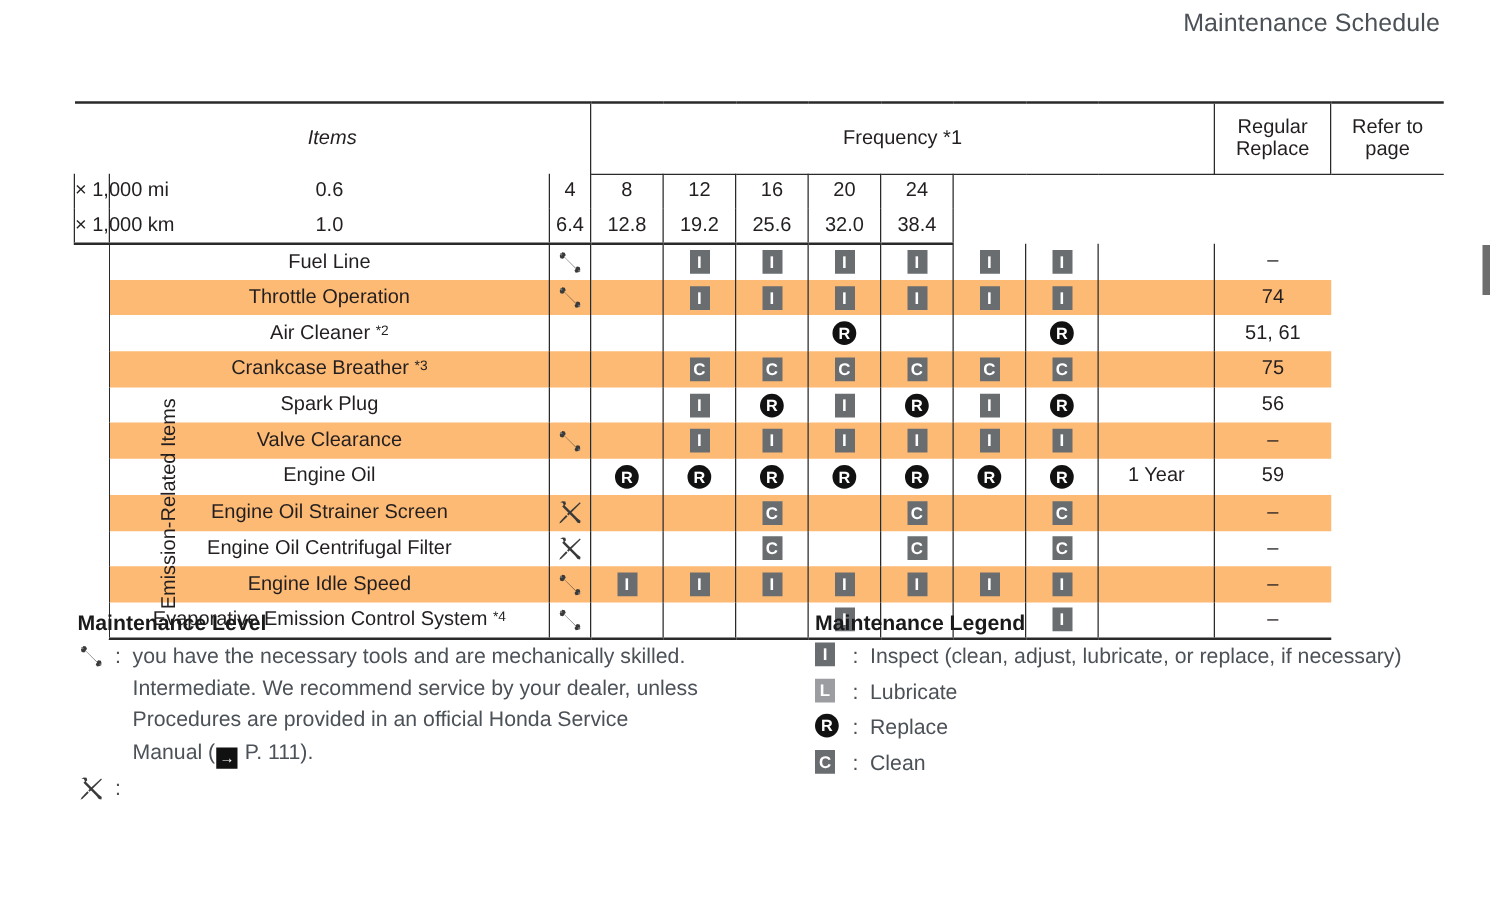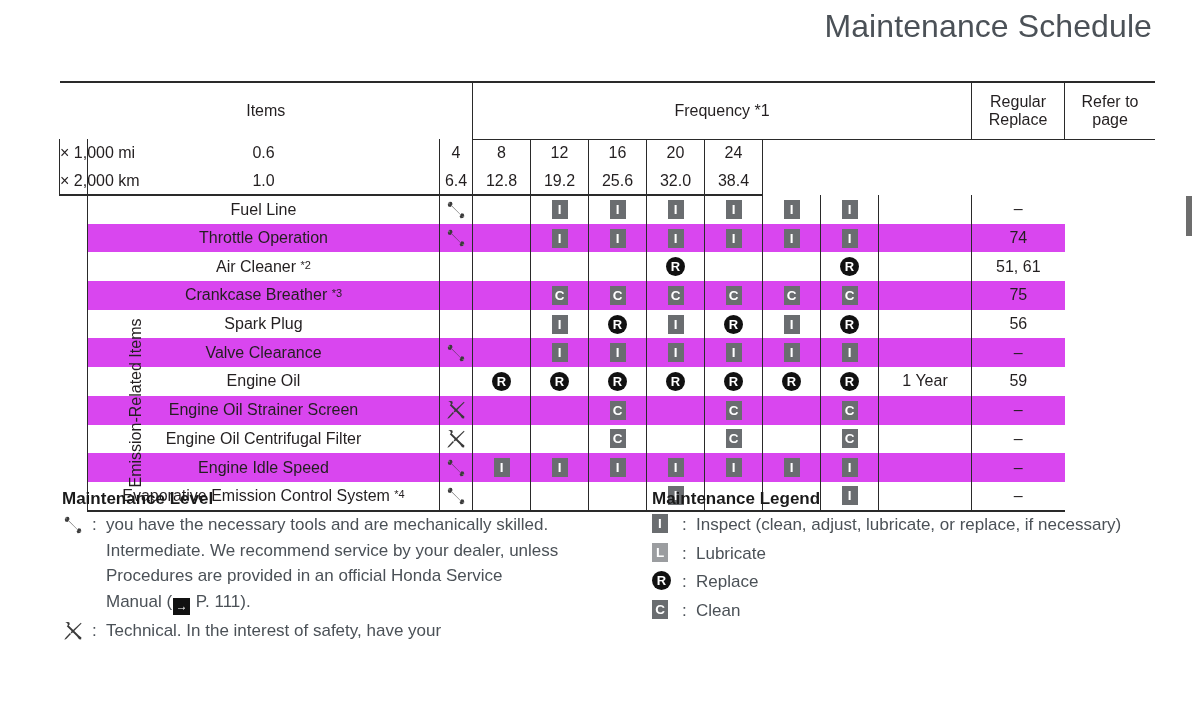"Maintenance Schedule" #page-title { font-size: 32px -> 20px }
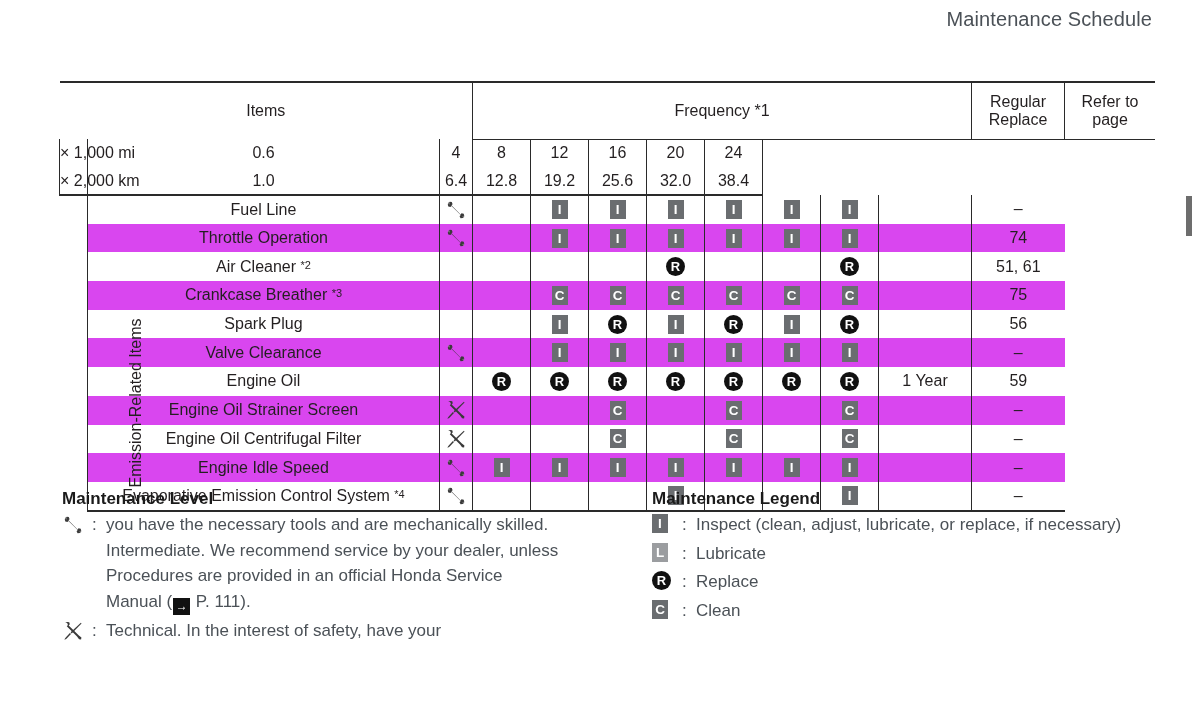"Items" .h-items { font-style: none -> italic }
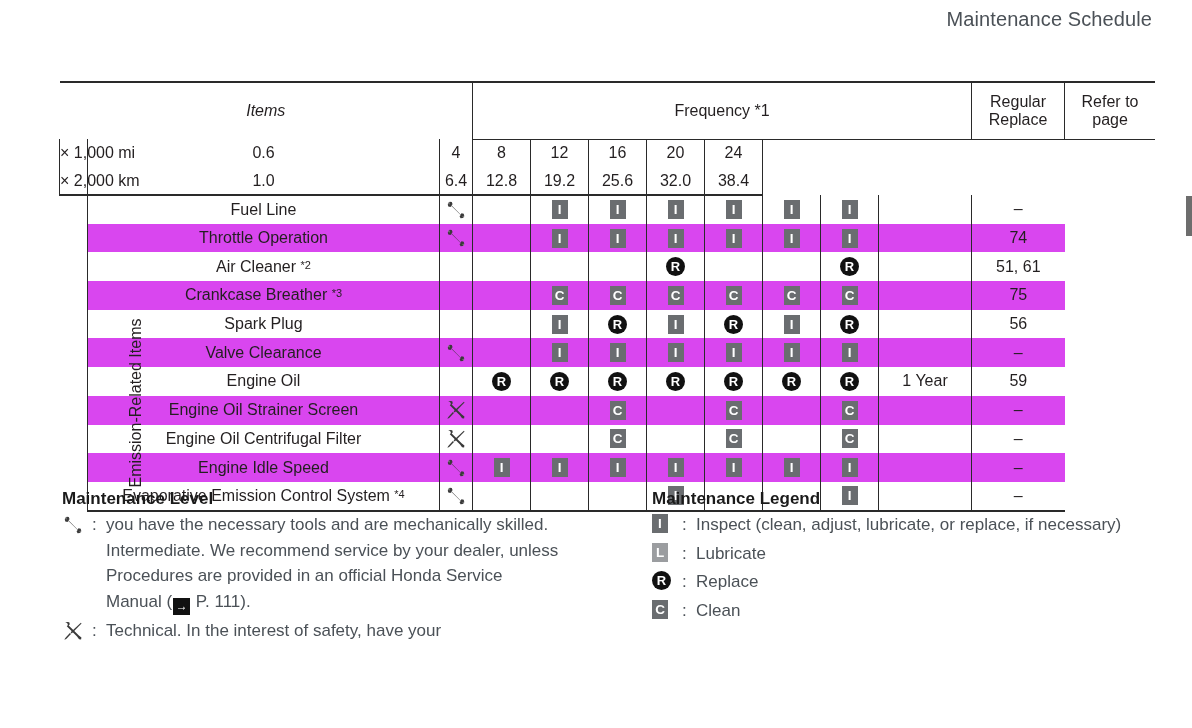"× 2,000 km" td.h-unit { text: 2,000 -> 1,000 }
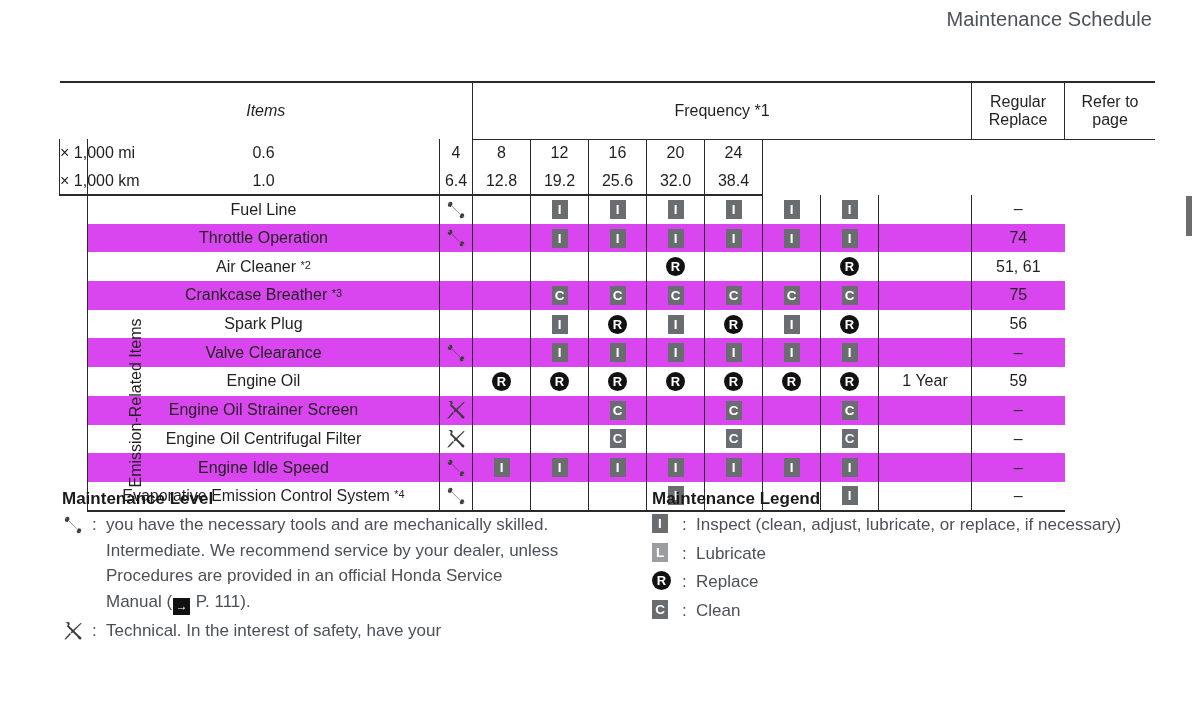"Throttle Operation" tr.shade td { background: #d946ef -> #fdba74 }
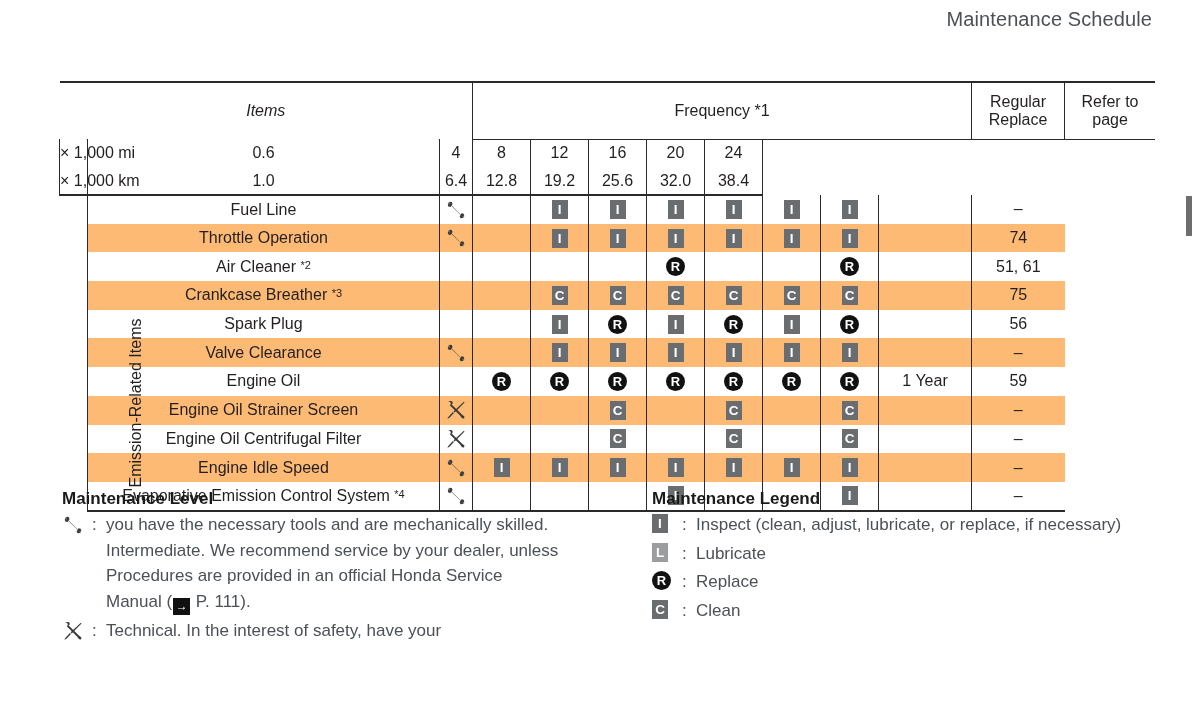"Technical. In the interest of" span.ind { html: <span>Technical. In the interest of safety, have your</span> -> none }
